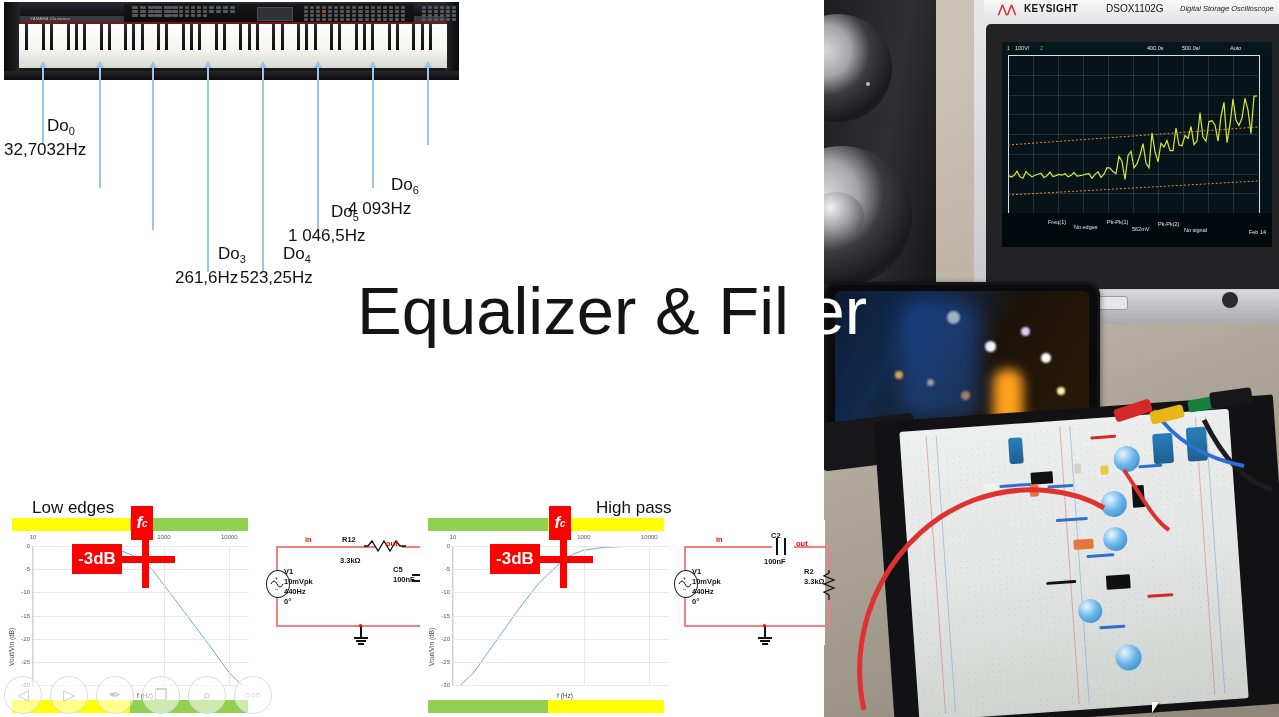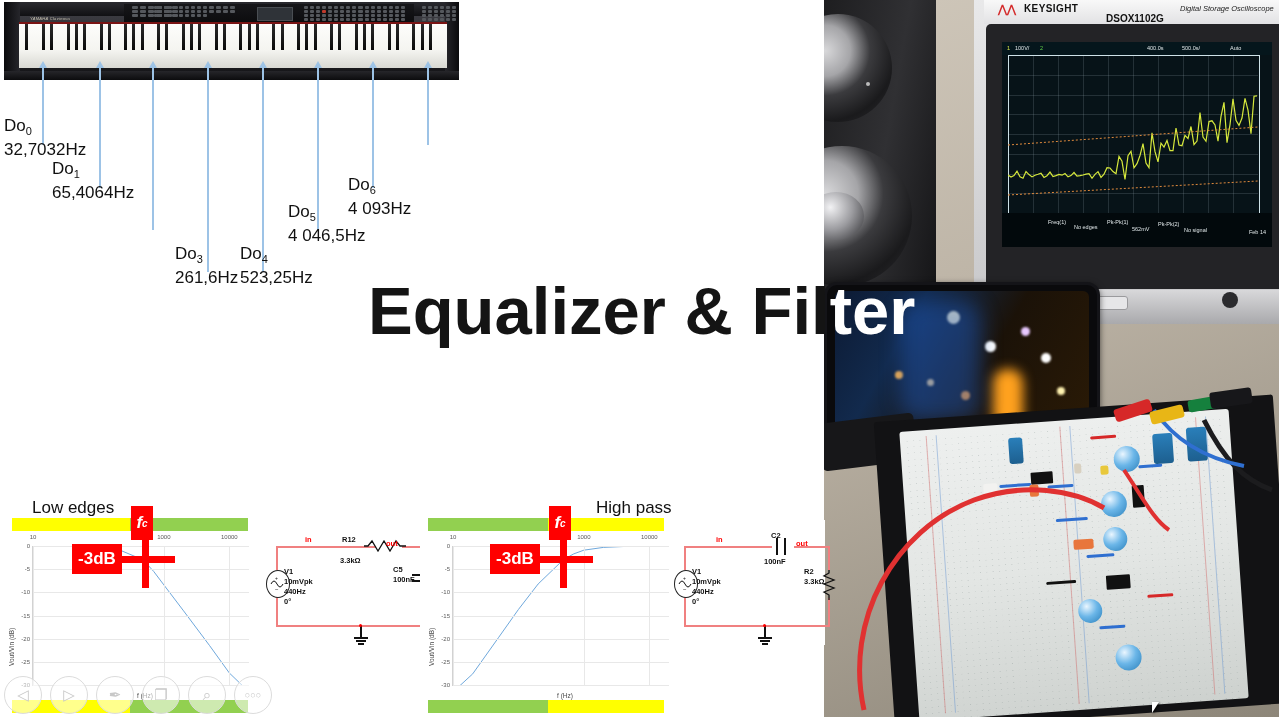"DSOX1102G" div { font-weight: 700 -> 400; margin-top: 10px -> none }
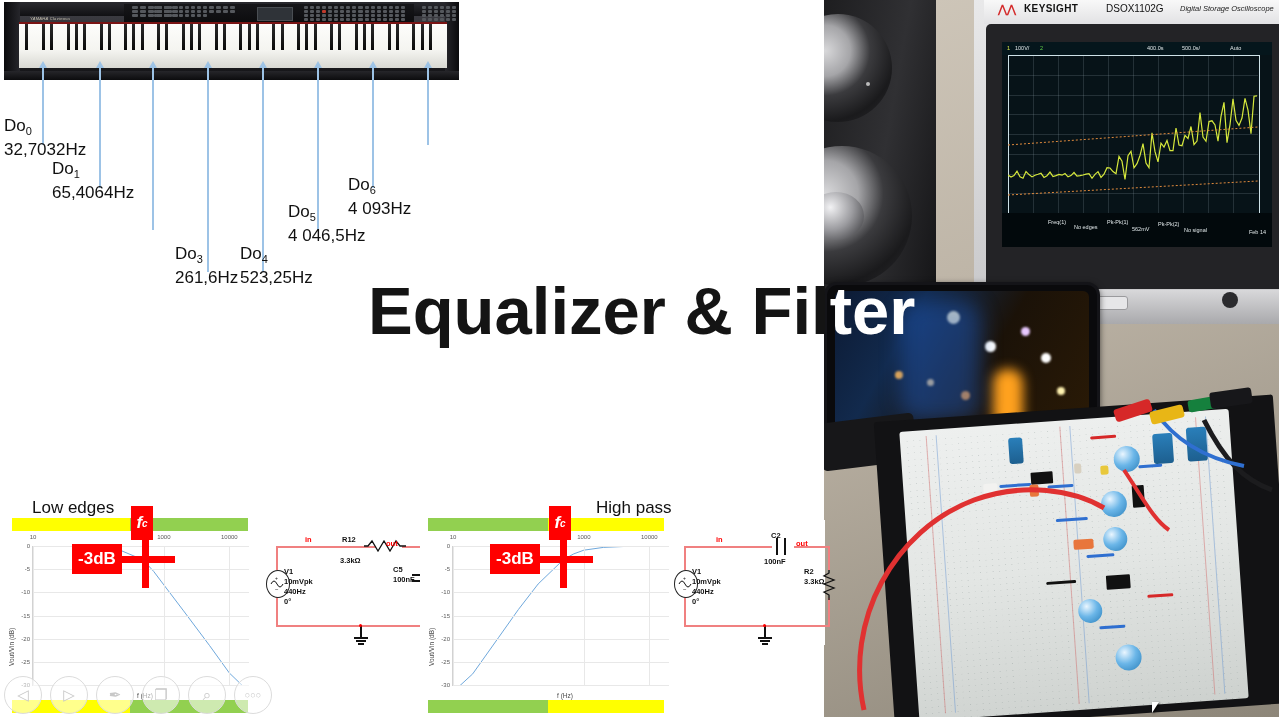"Do0" .notelabel .nm { margin-left: none -> 43px }
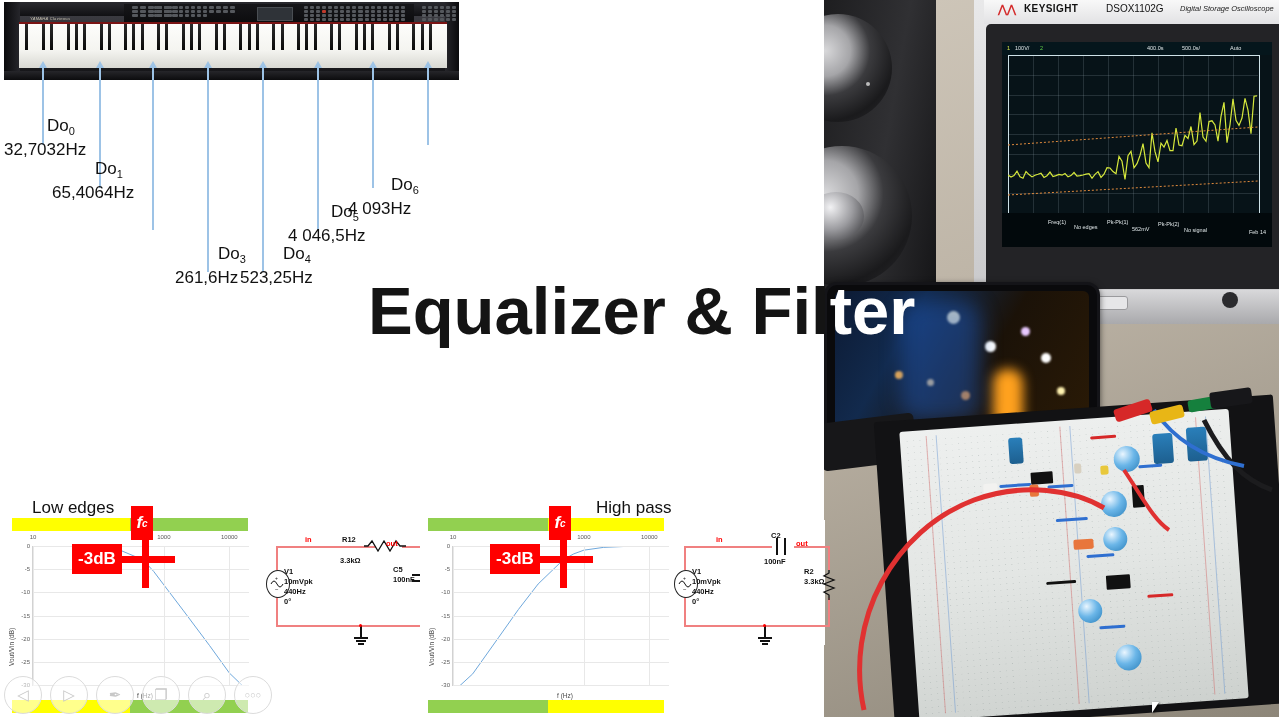"Do1" div.notelabel { html: <div> <span>Do<sub>1</sub></span> <span>65,4064Hz</span> </div> -> none }
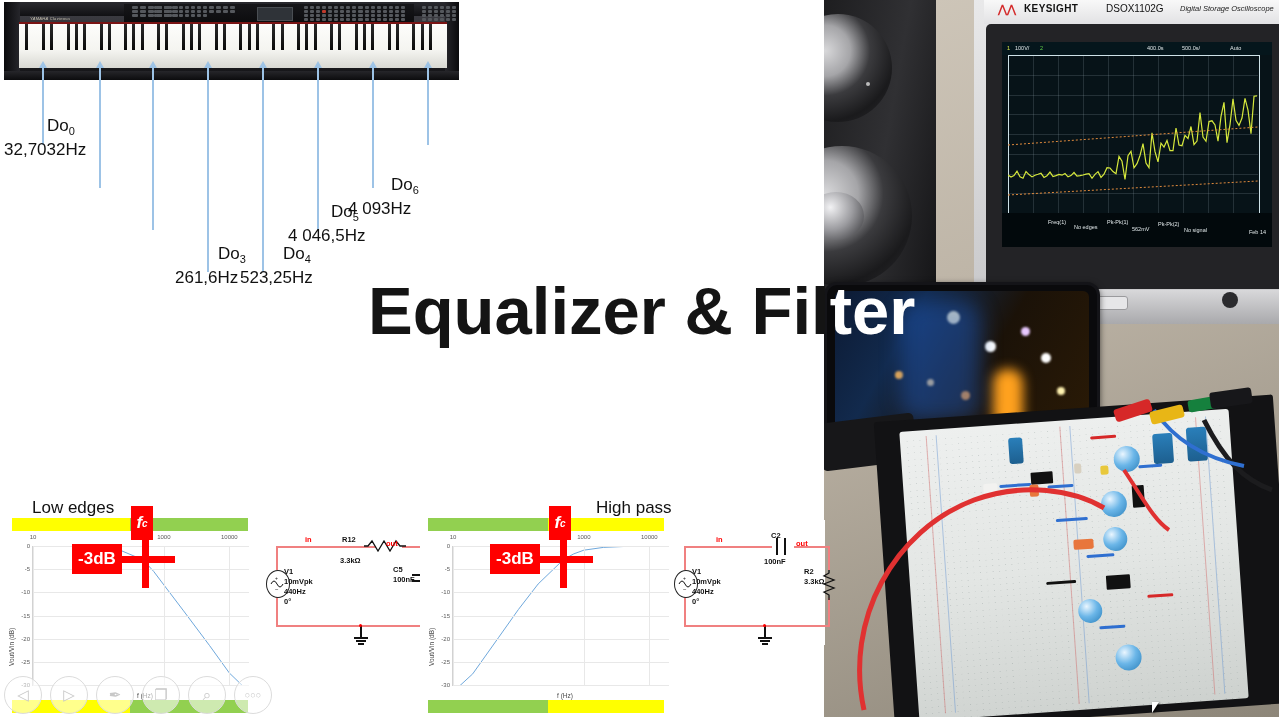"4 046,5Hz" span.fq { text: 4 046,5Hz -> 1 046,5Hz }
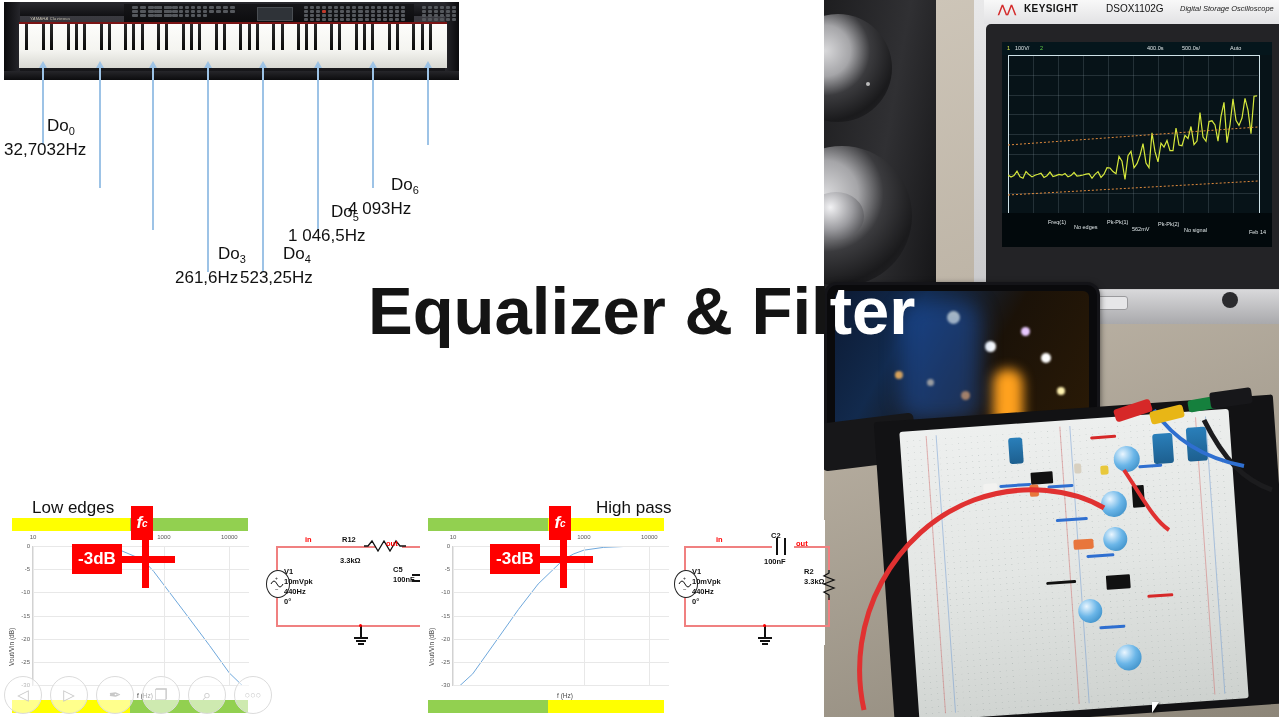"Equalizer & Filter" .title { font-weight: 700 -> 400; left: 368px -> 357px }
